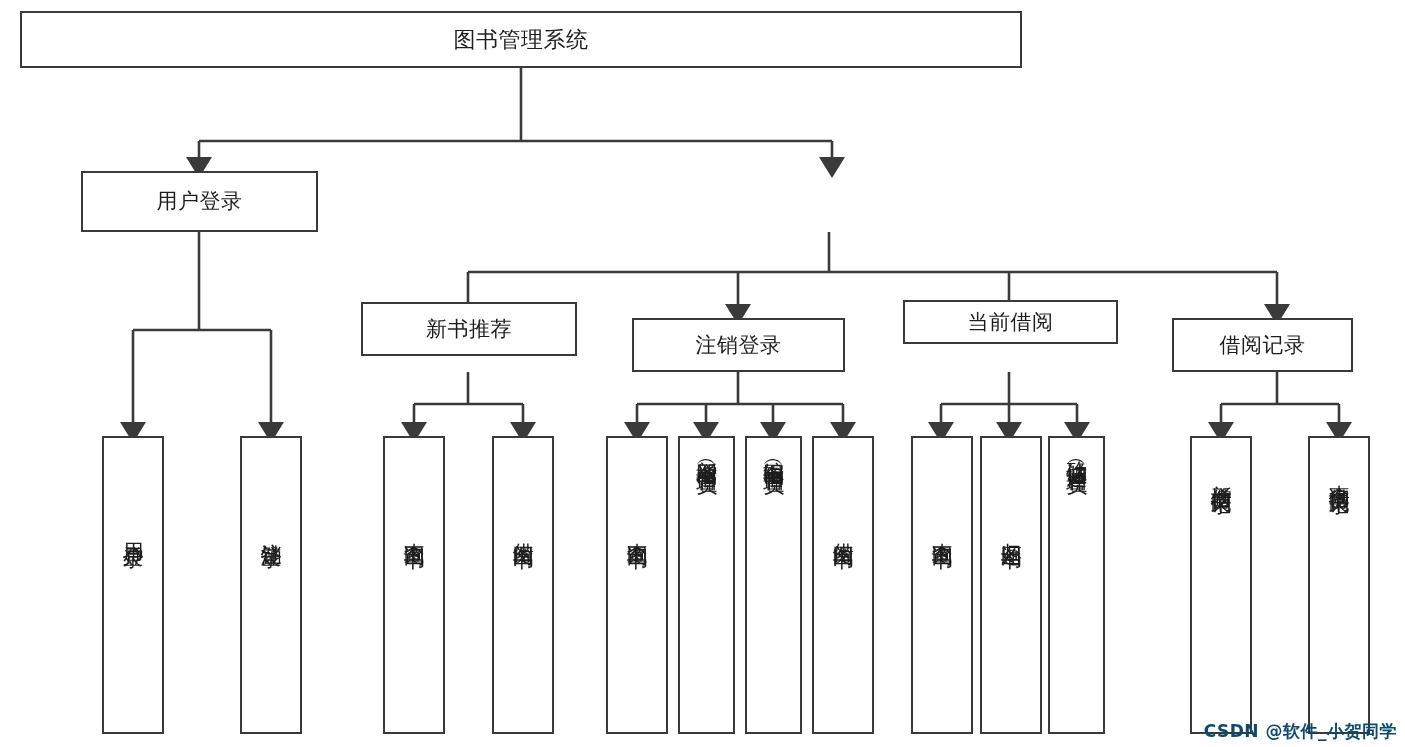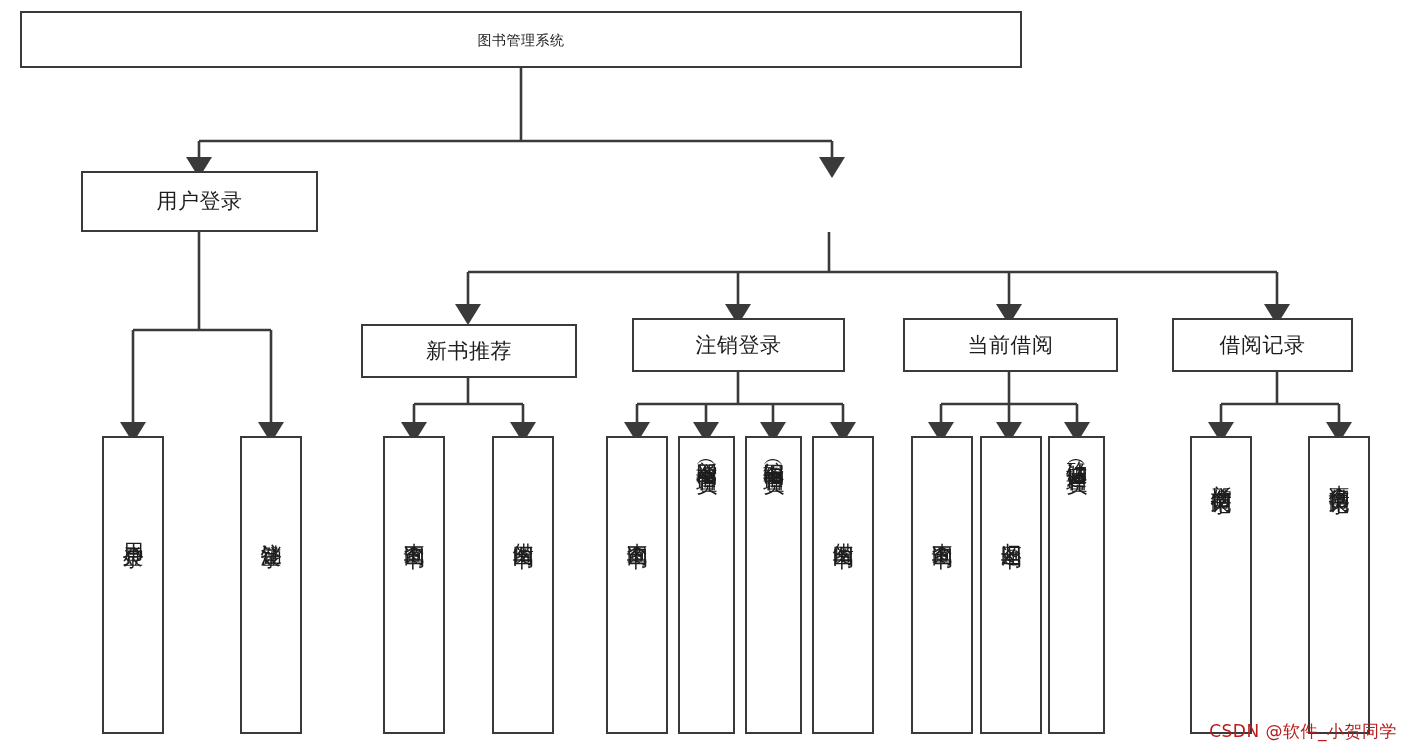"图书管理系统" .root .lbl { font-size: 14px -> 22px }
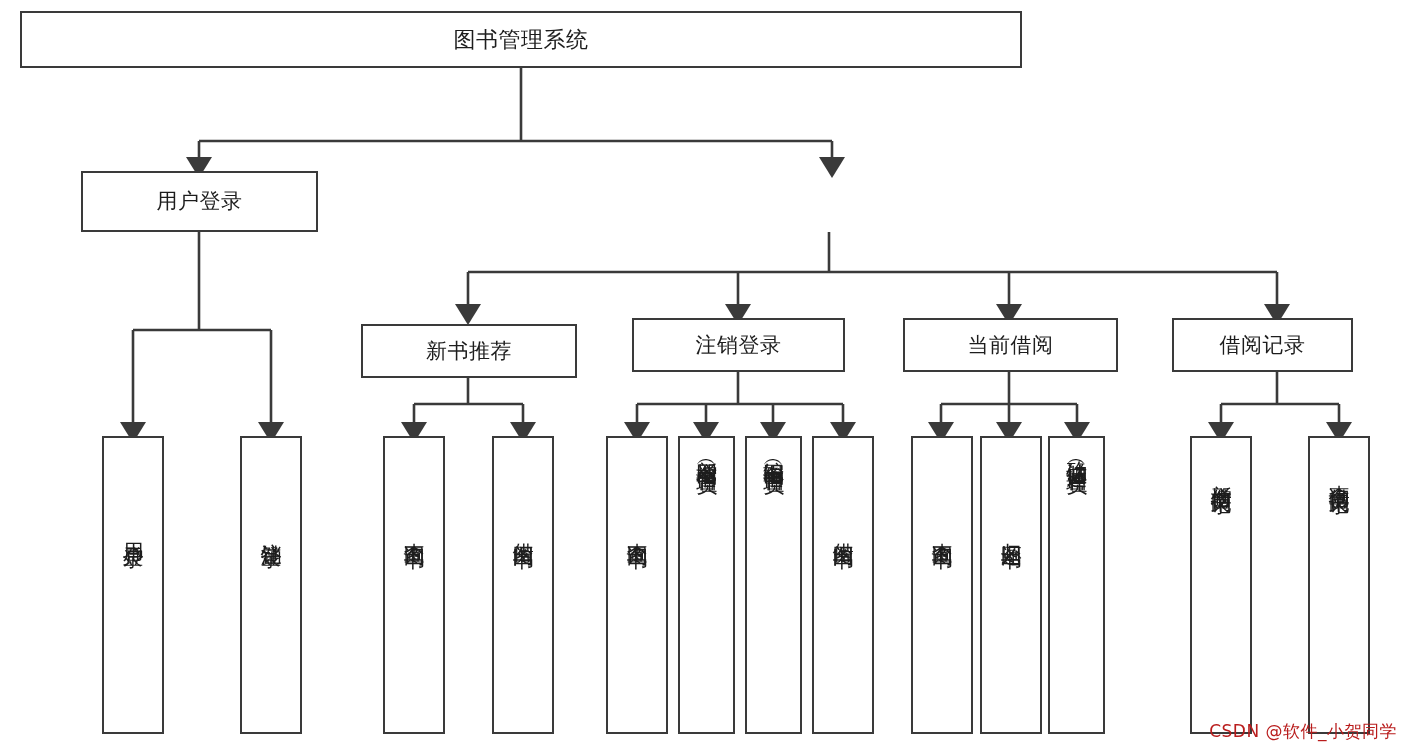"新书推荐" div.node { top: 324px -> 302px }
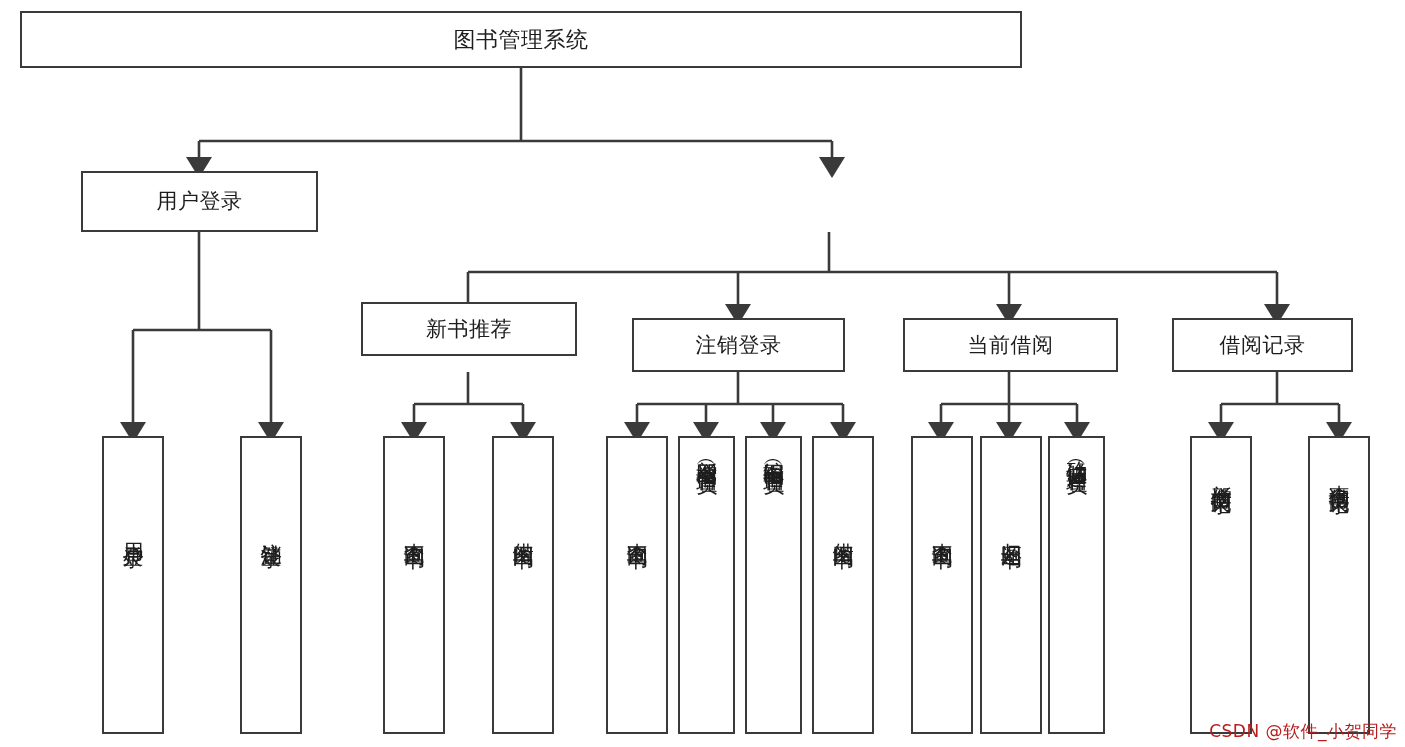"当前借阅" div.node { height: 54px -> 44px; top: 318px -> 300px }
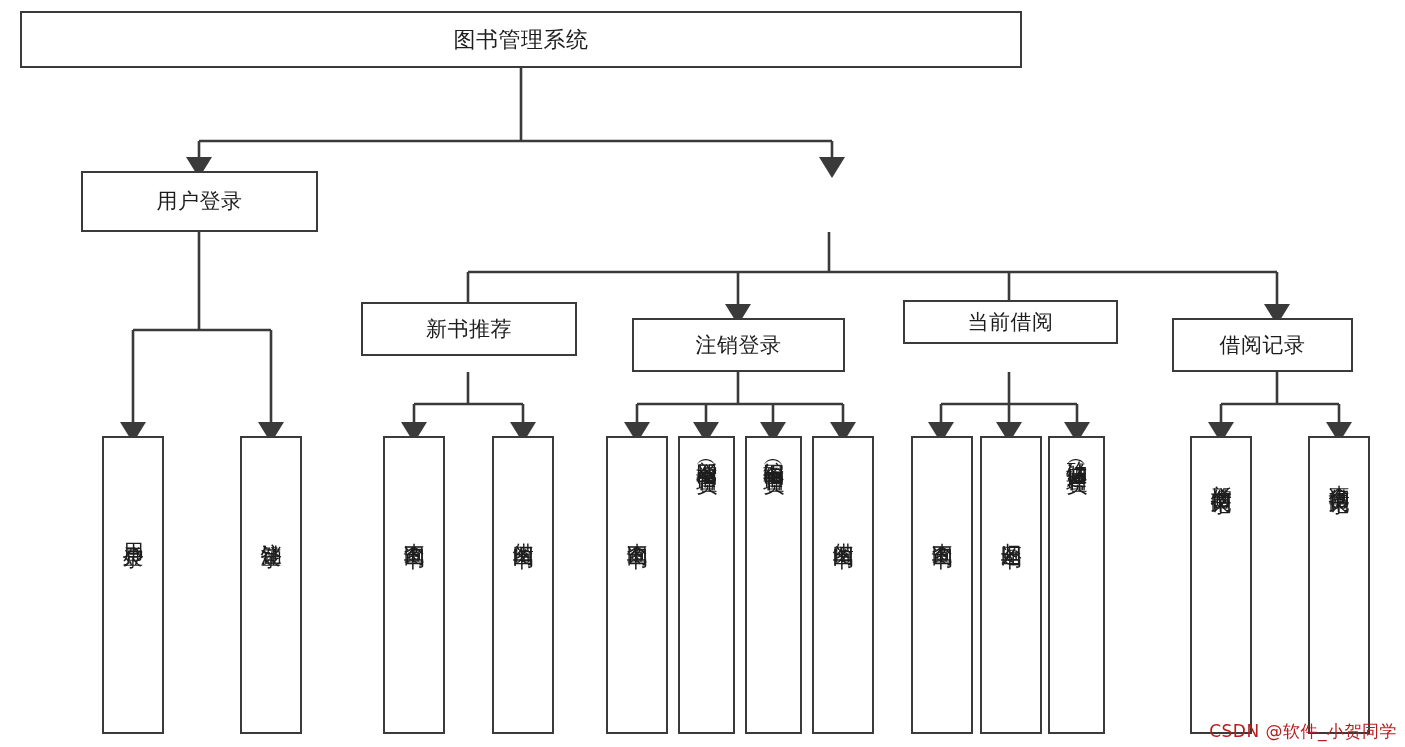"CSDN @软件_小贺同学" .watermark { color: #b91c1c -> #0c4a6e; font-weight: none -> bold }
